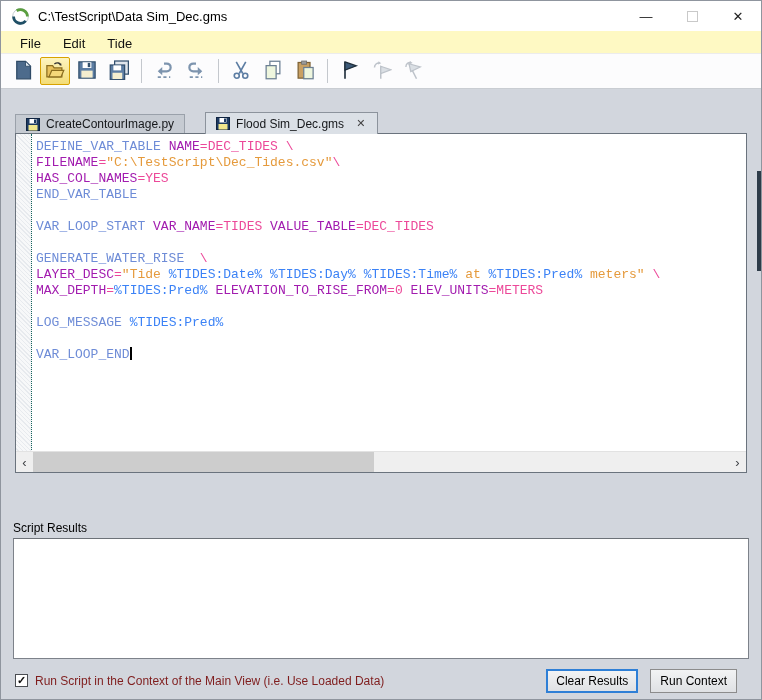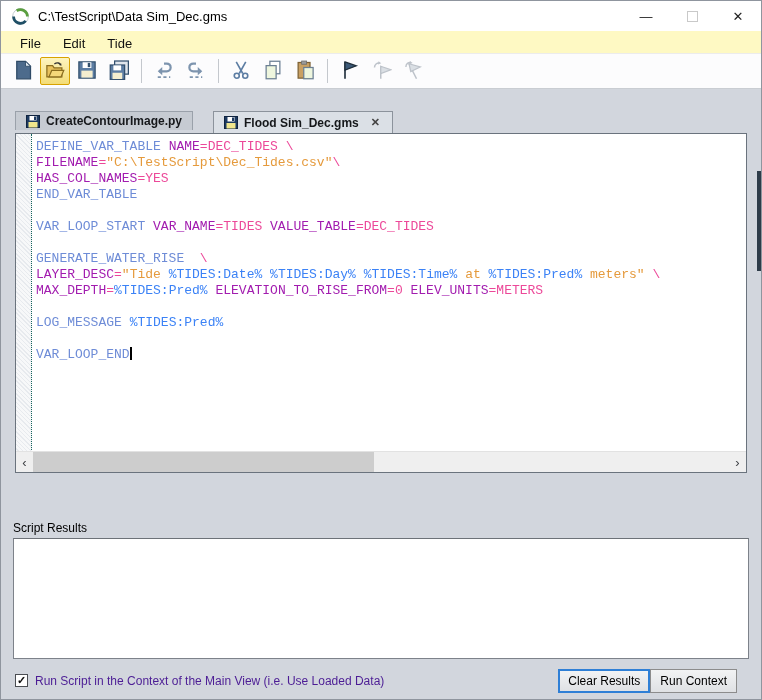"CreateContourImage.py" .tabbar { align-items: none -> flex-end; font-weight: bold -> none }
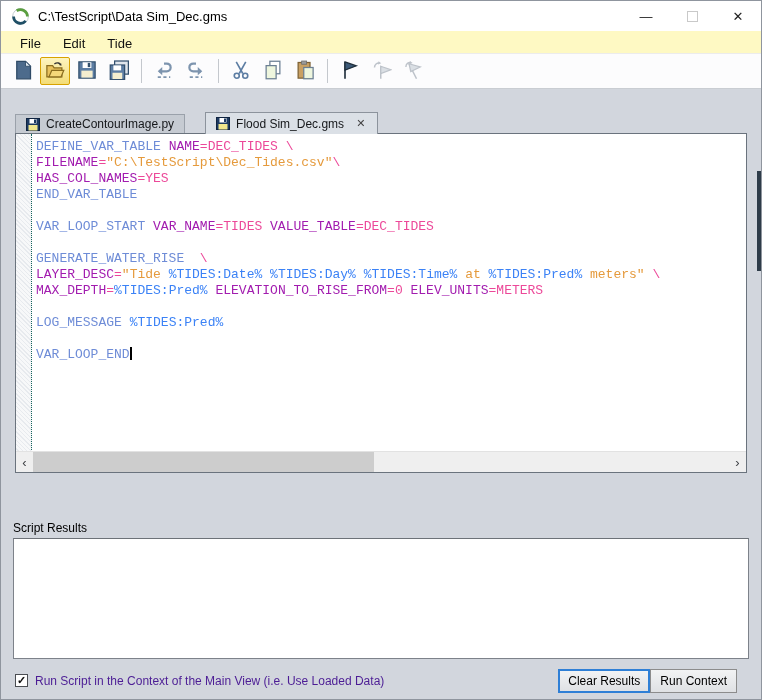"Run Script in the Context" .chk-label { color: #4c1d95 -> #7f1d1d }
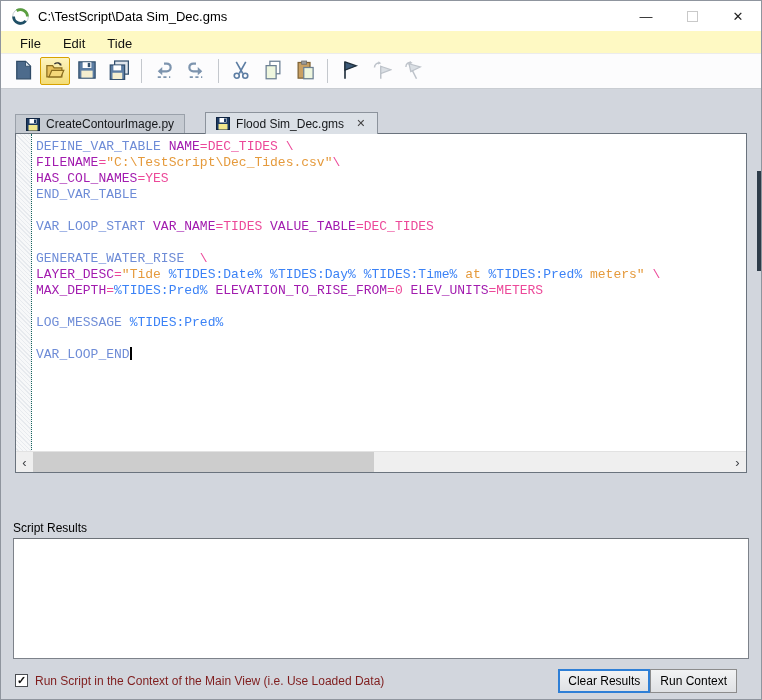"Clear Results" .buttons { gap: 0 -> 12px }
